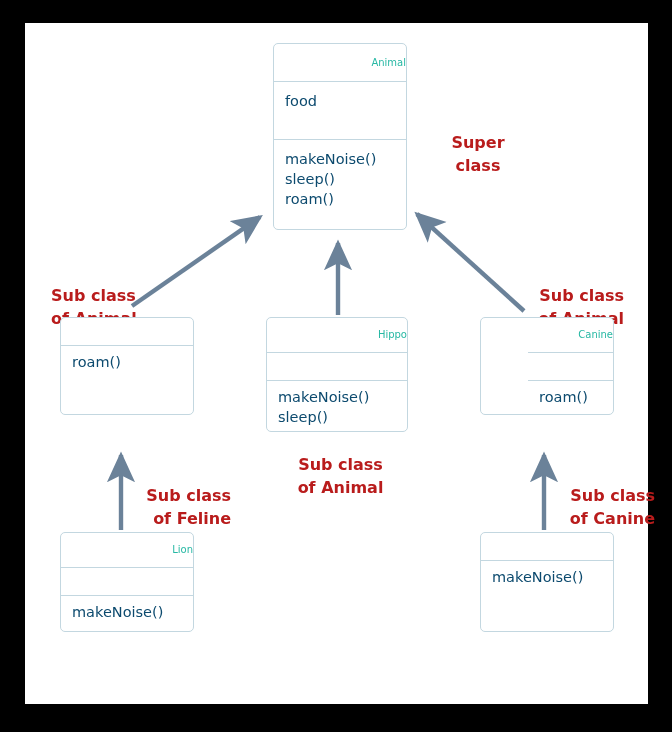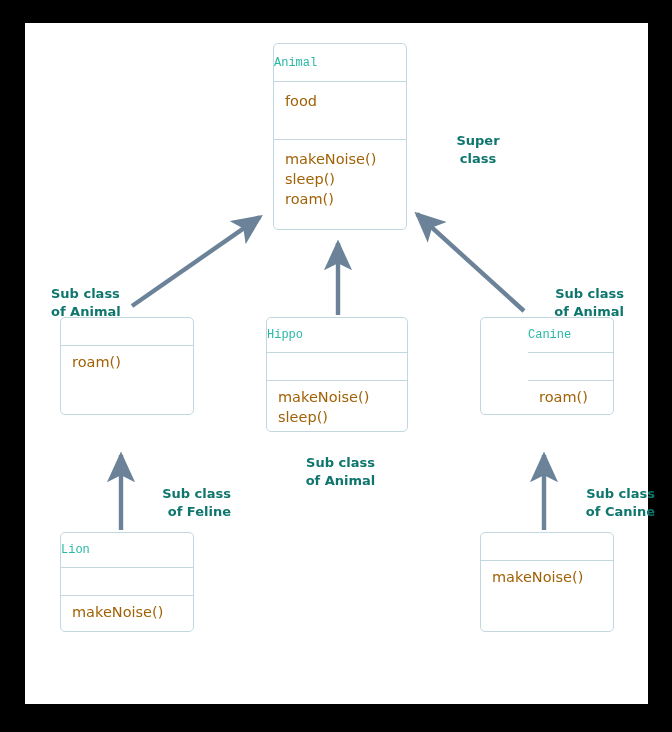"Animal" .uml-name { font-family: Liberation Mono, monospace -> none; font-size: 12px -> 10px; justify-content: flex-start -> flex-end }
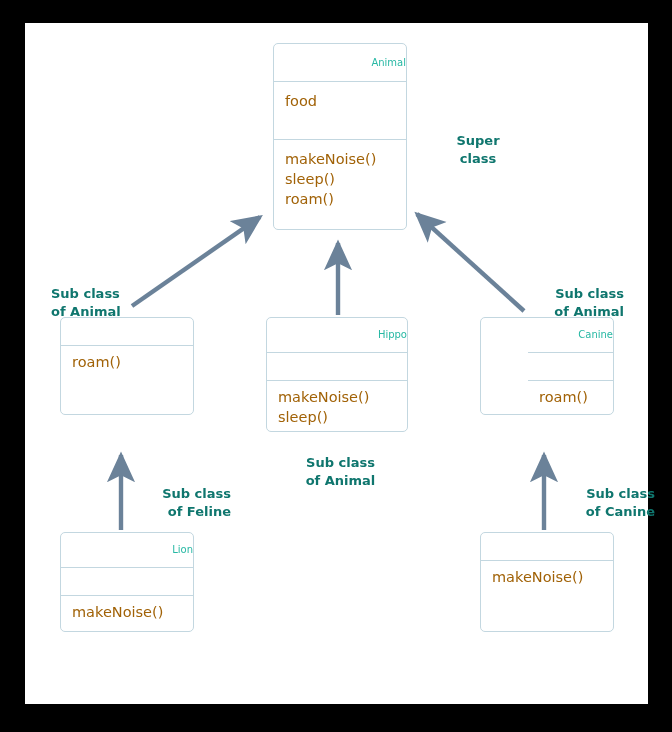"food" .uml-members { color: #a16207 -> #0c4a6e }
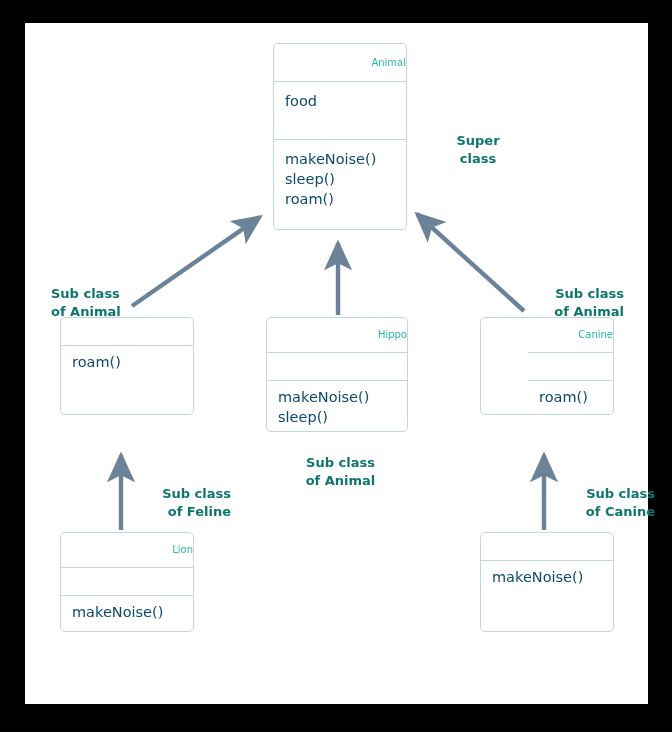"Super" .note { color: #0f766e -> #b91c1c; font-size: 13px -> 16px }
